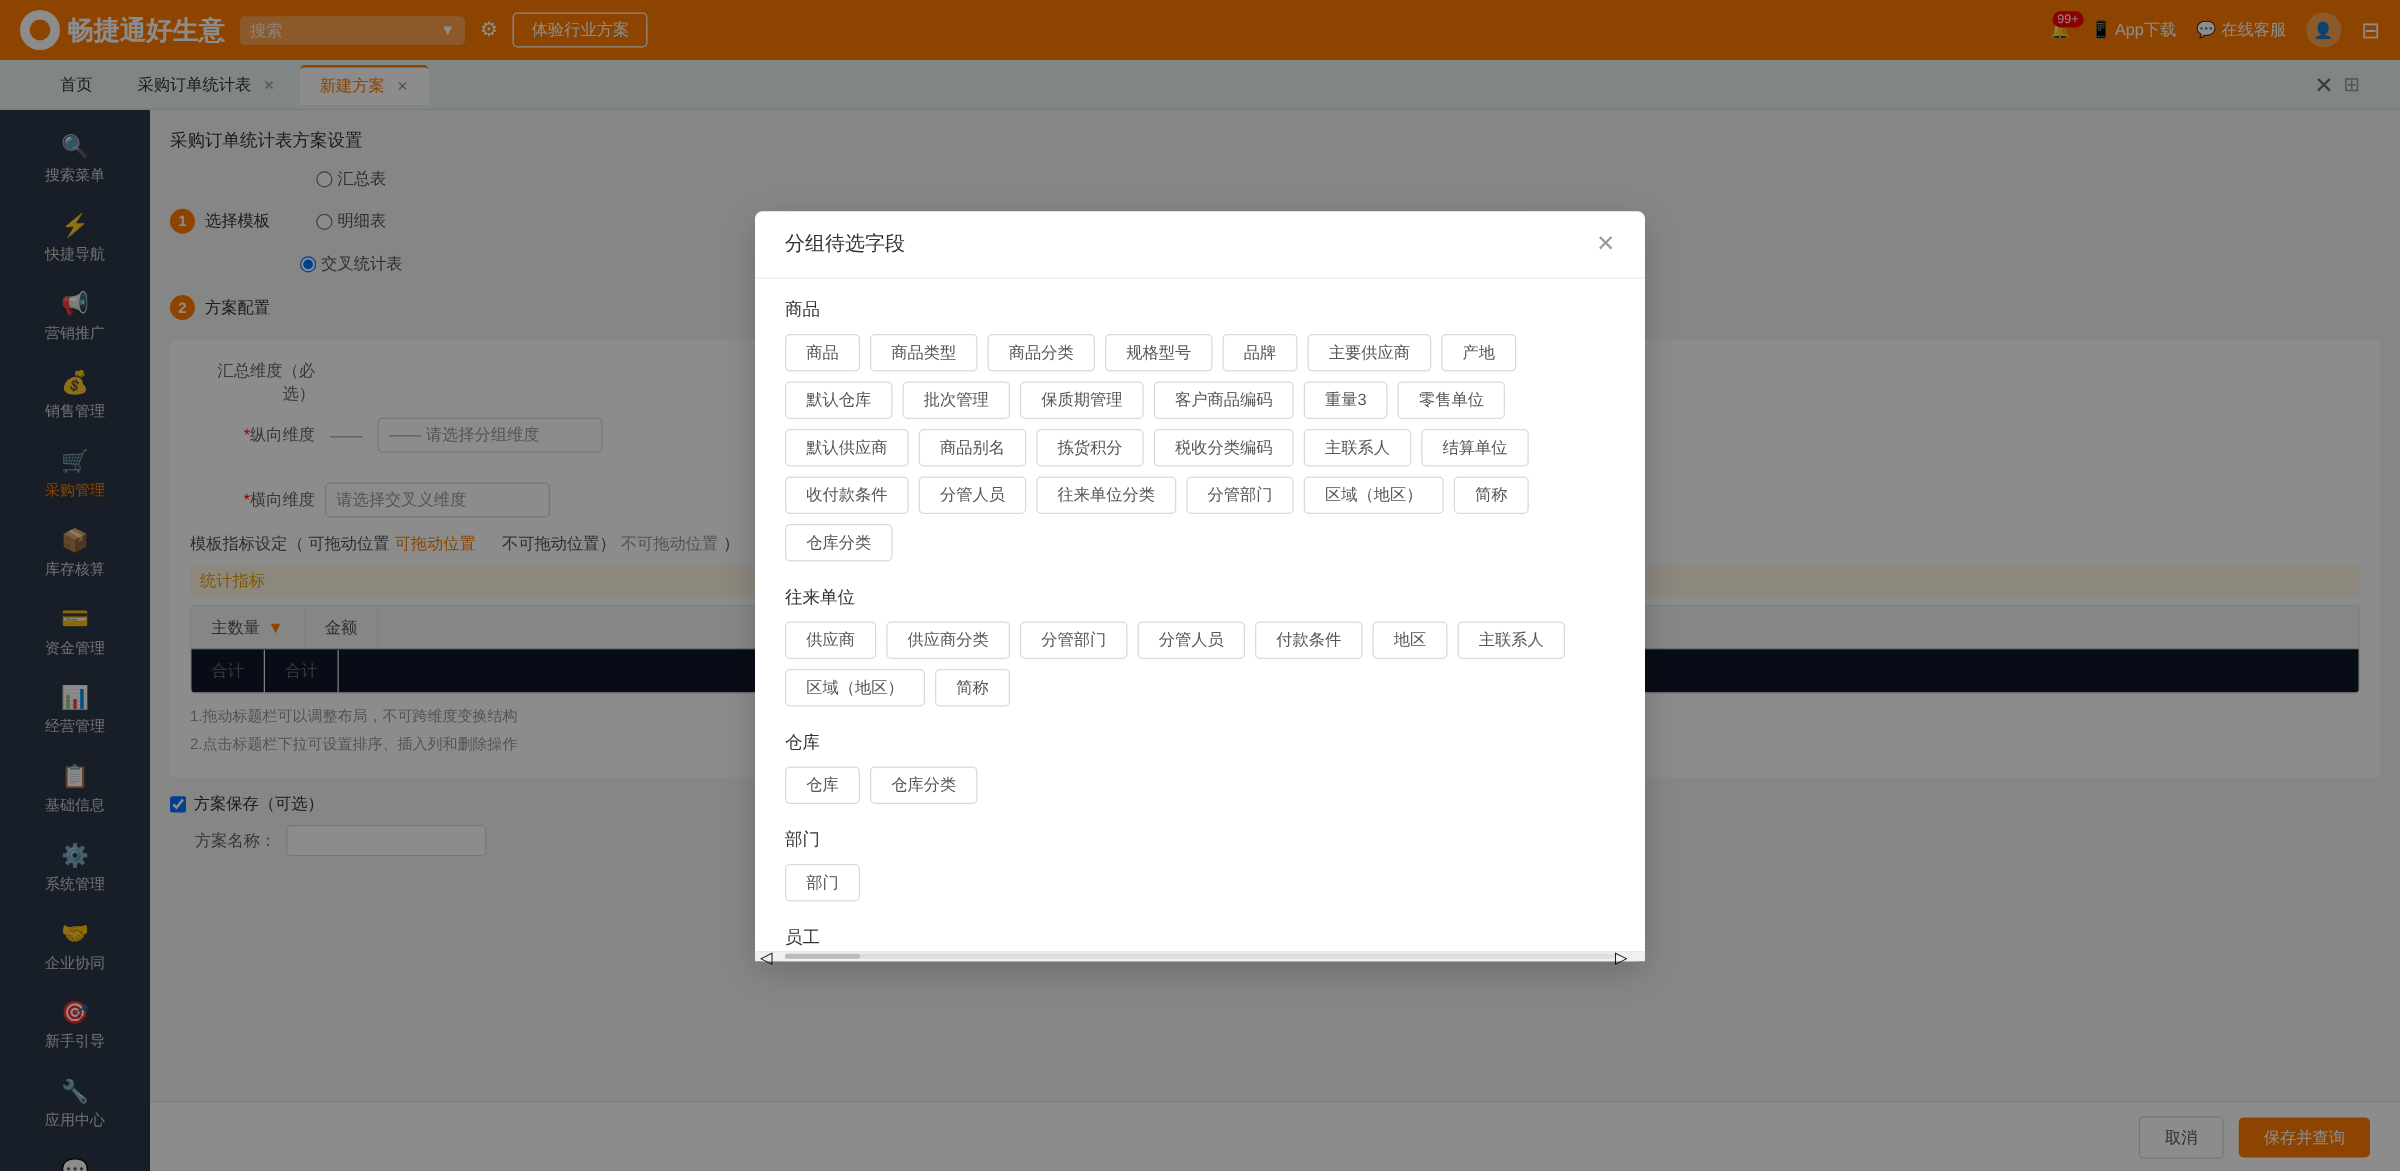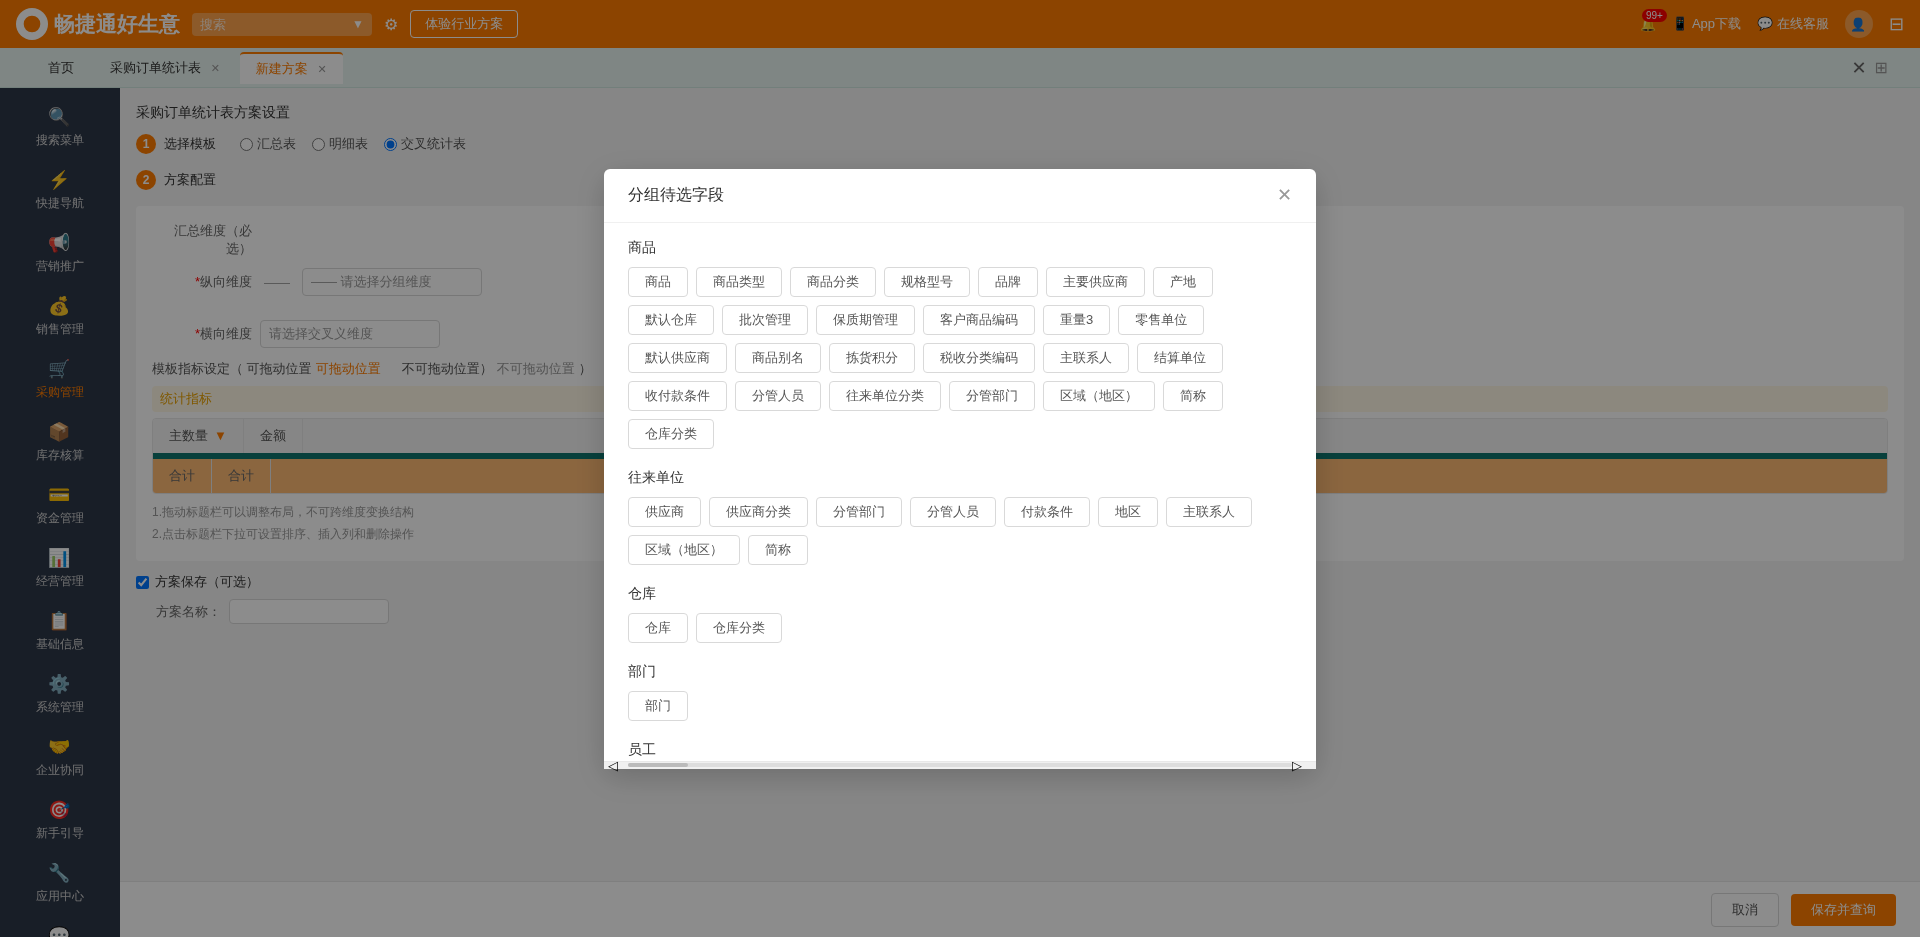"汇总表" .radio-group { flex-direction: none -> column }
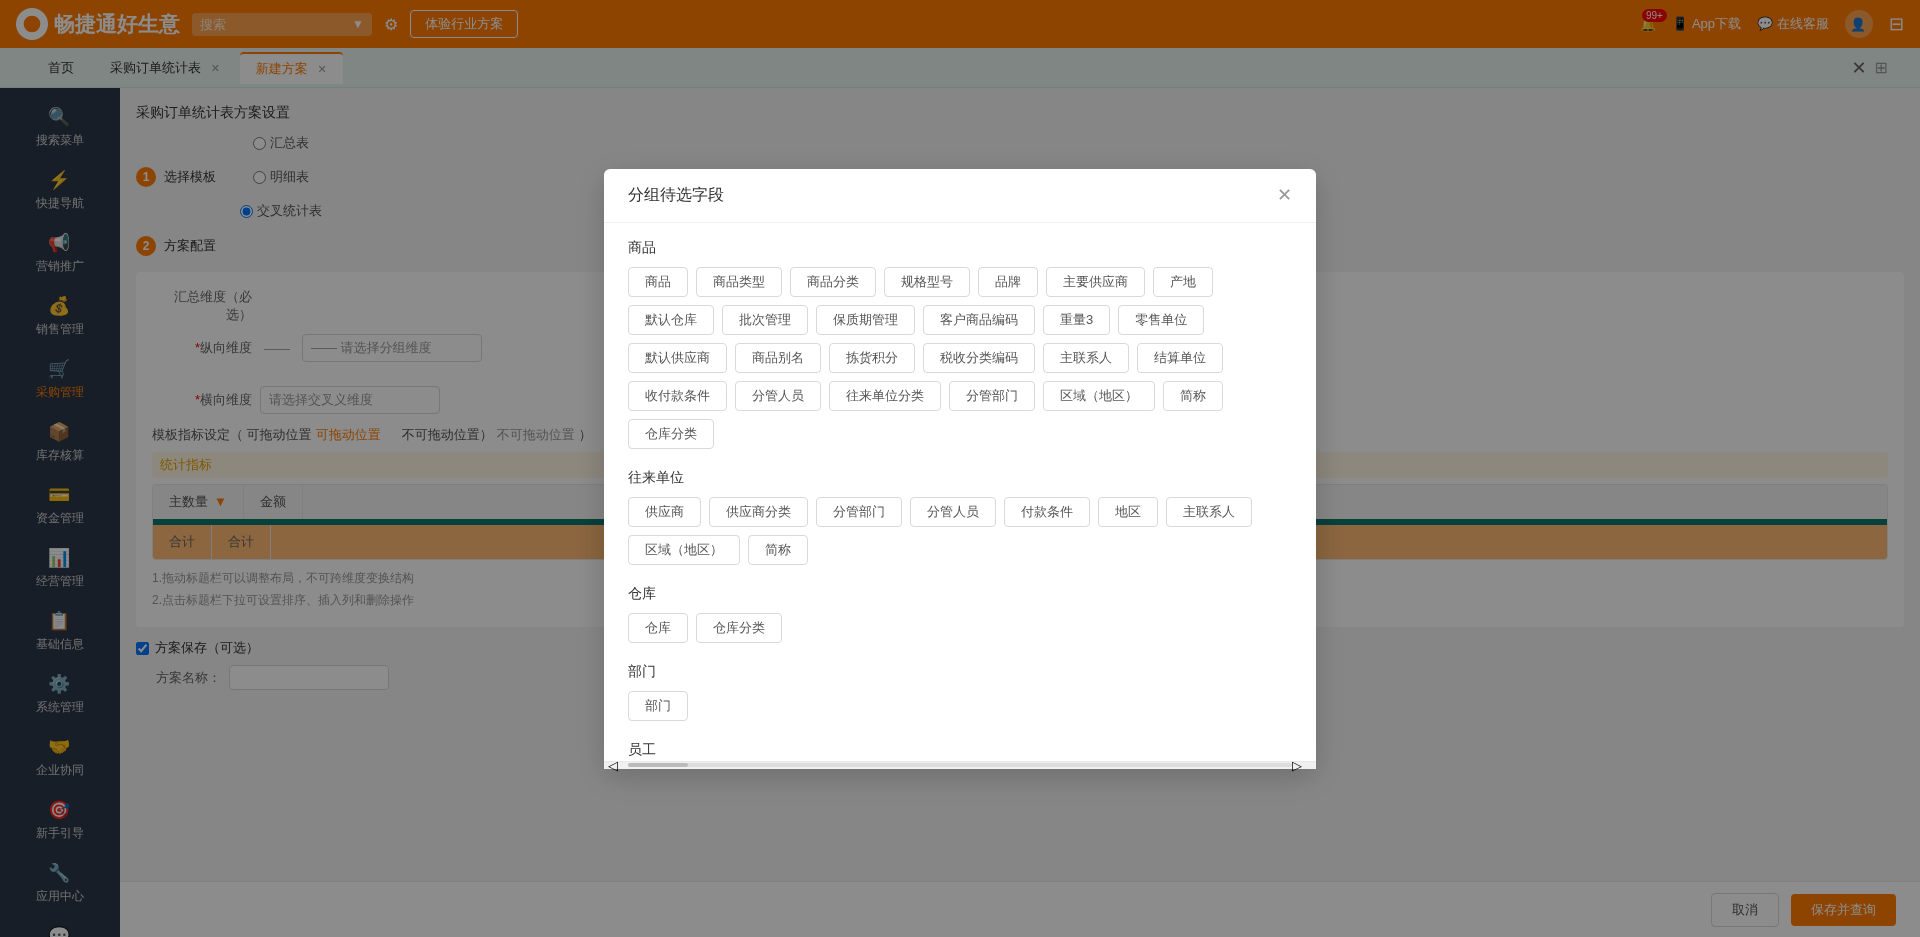"主数量" .stat-table-header { border-bottom: 6px solid #0f766e -> 1px solid #0f766e }
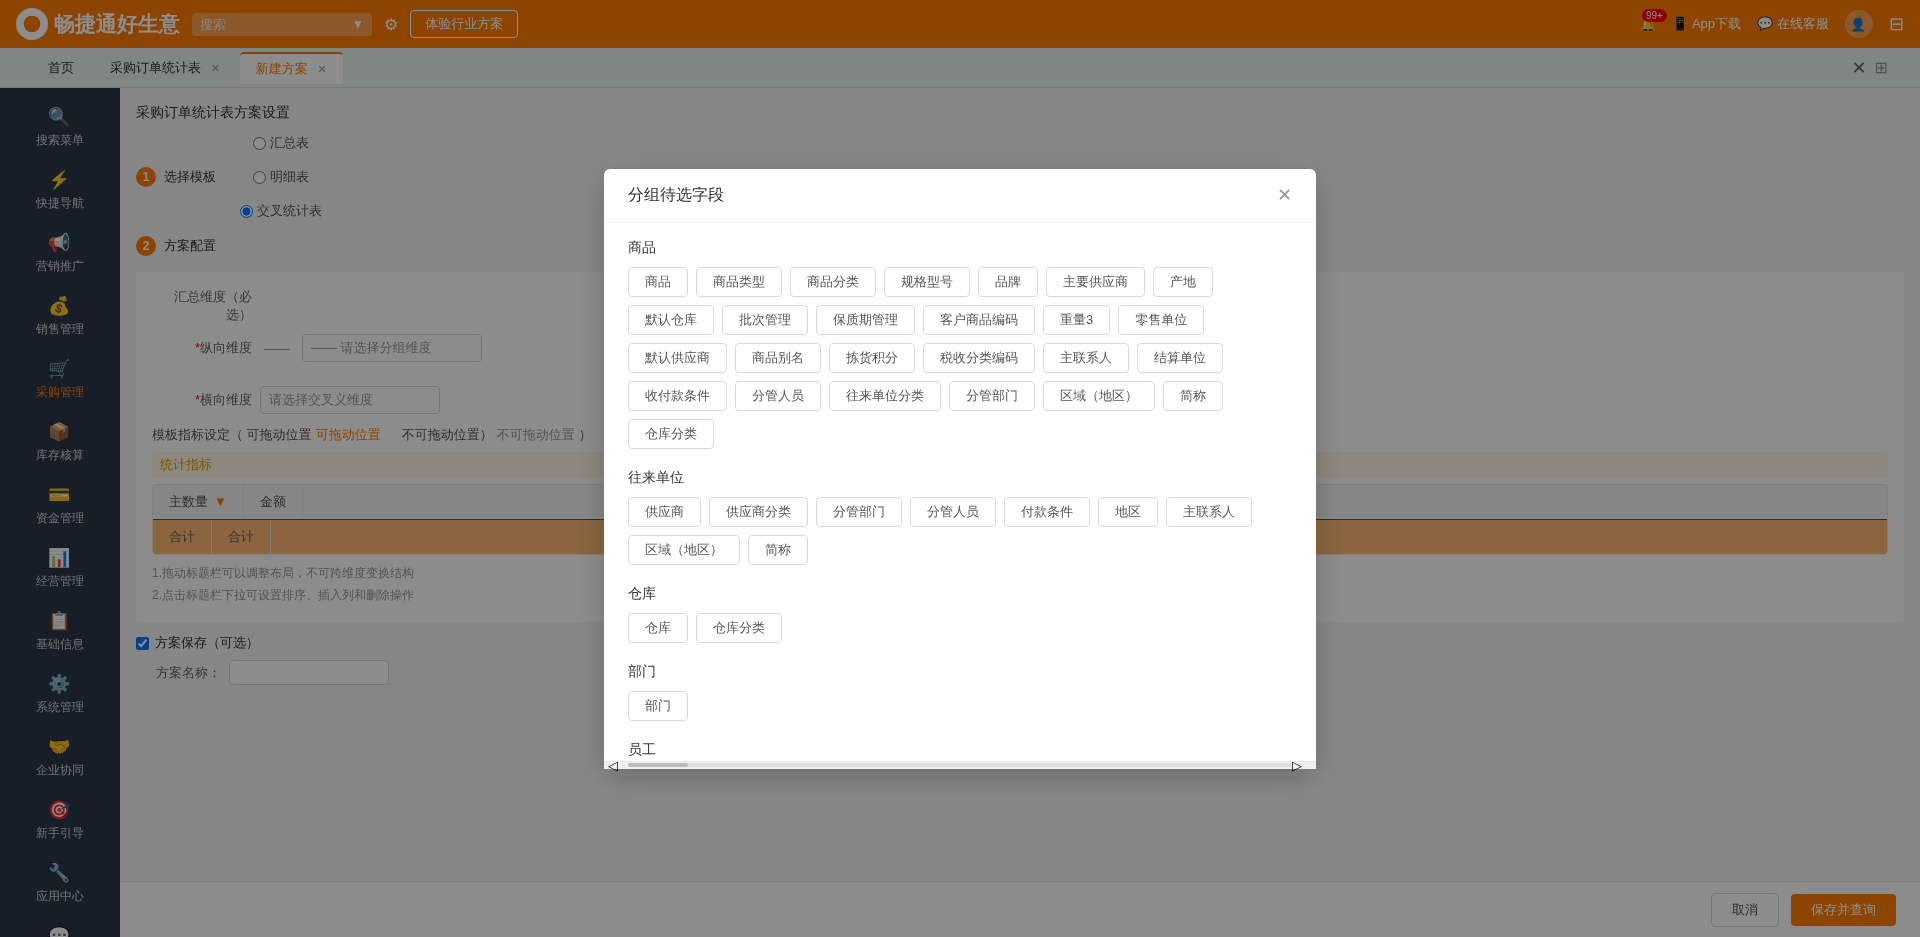"合计" .stat-table-row { background: #fdba74 -> #0f172a }
